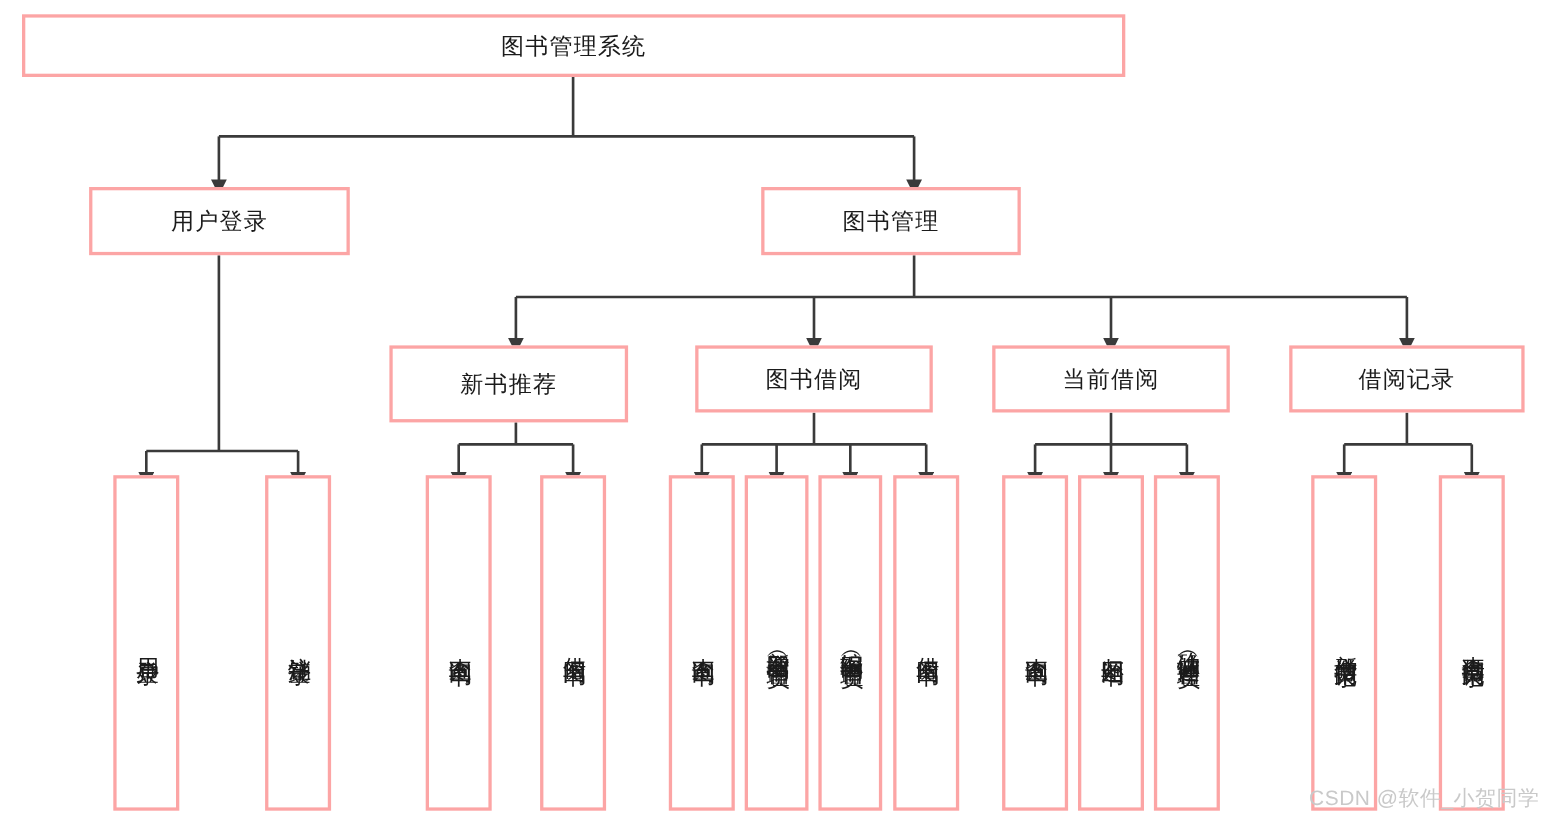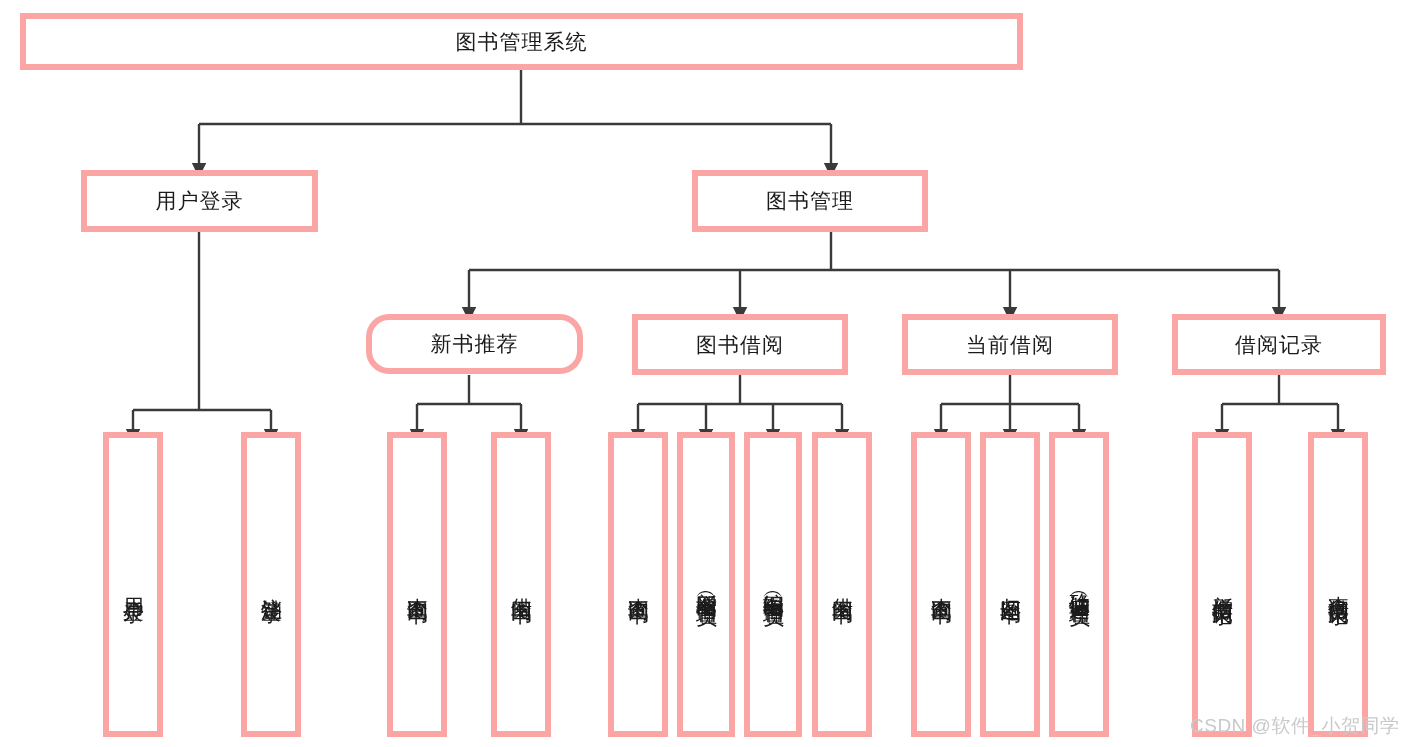"图书管理系统" .node { border: 6px solid #fca5a5 -> 3px solid #fca5a5 }
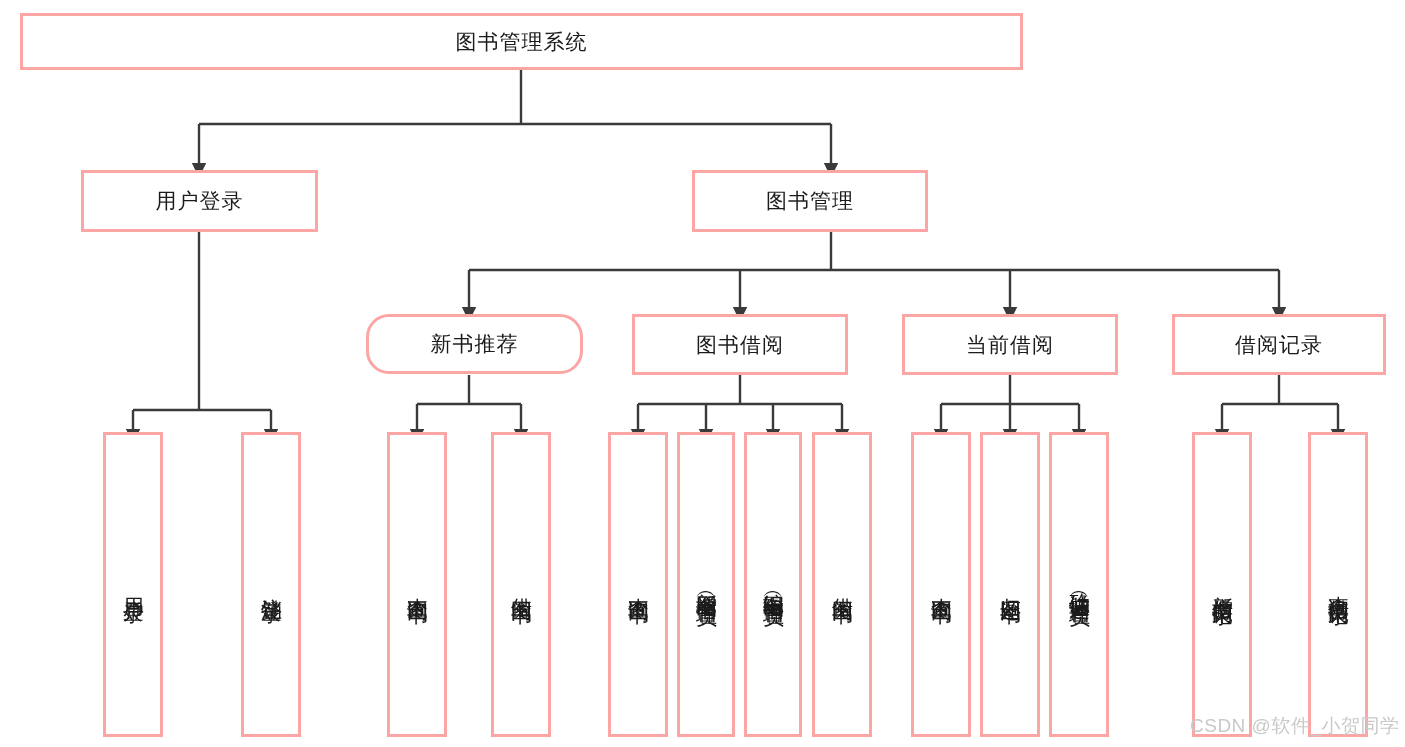"新书推荐" div.node { border-radius: 23px -> none; height: 60px -> 70px; left: 366px -> 354px }
